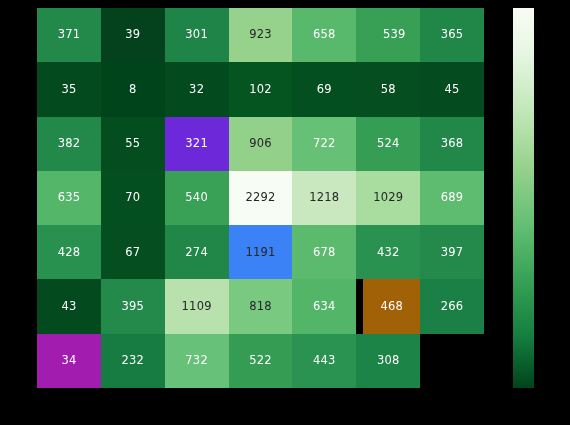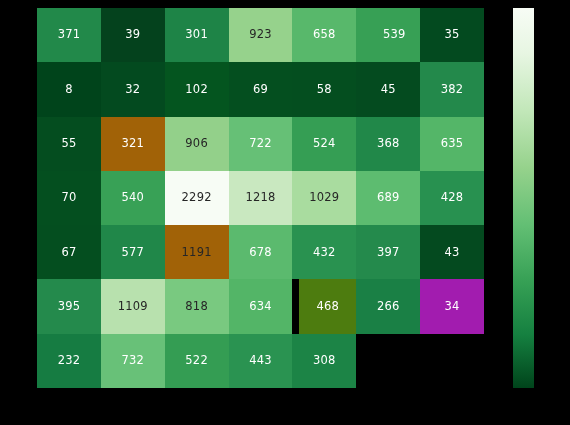"365" div.heat-cell { html: none -> <div>365</div> }
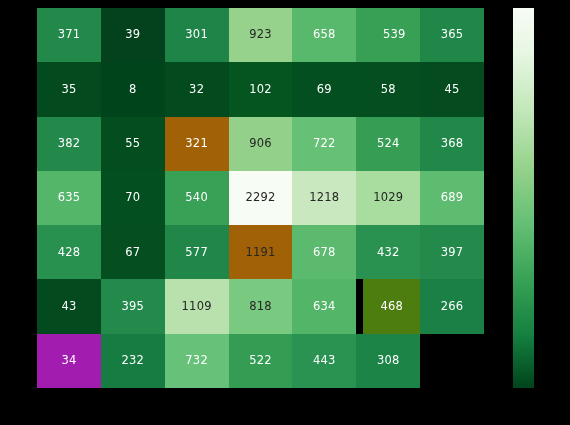"321" div.heat-cell { background-color: #a16207 -> #6d28d9 }
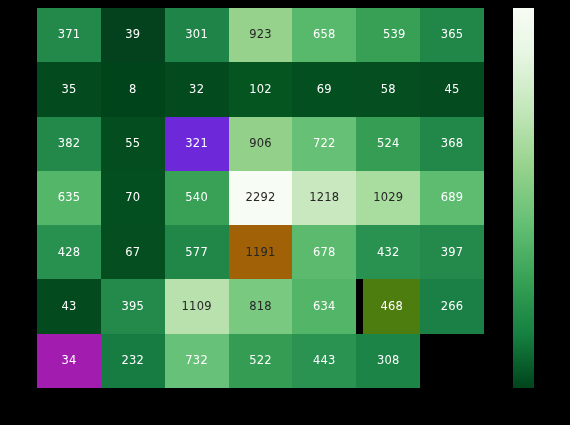"577" div.heat-cell { text: 577 -> 274 }
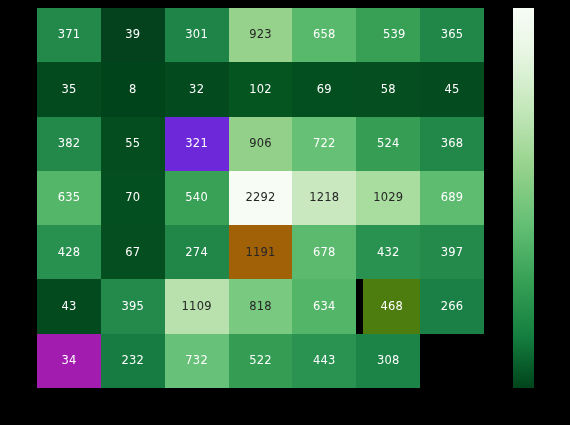"1191" div.heat-cell { background-color: #a16207 -> #3b82f6 }
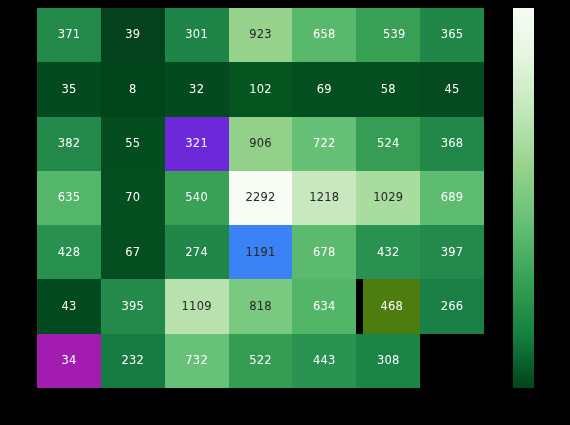"468" div.heat-cell { background-color: #4d7c0f -> #a16207 }
